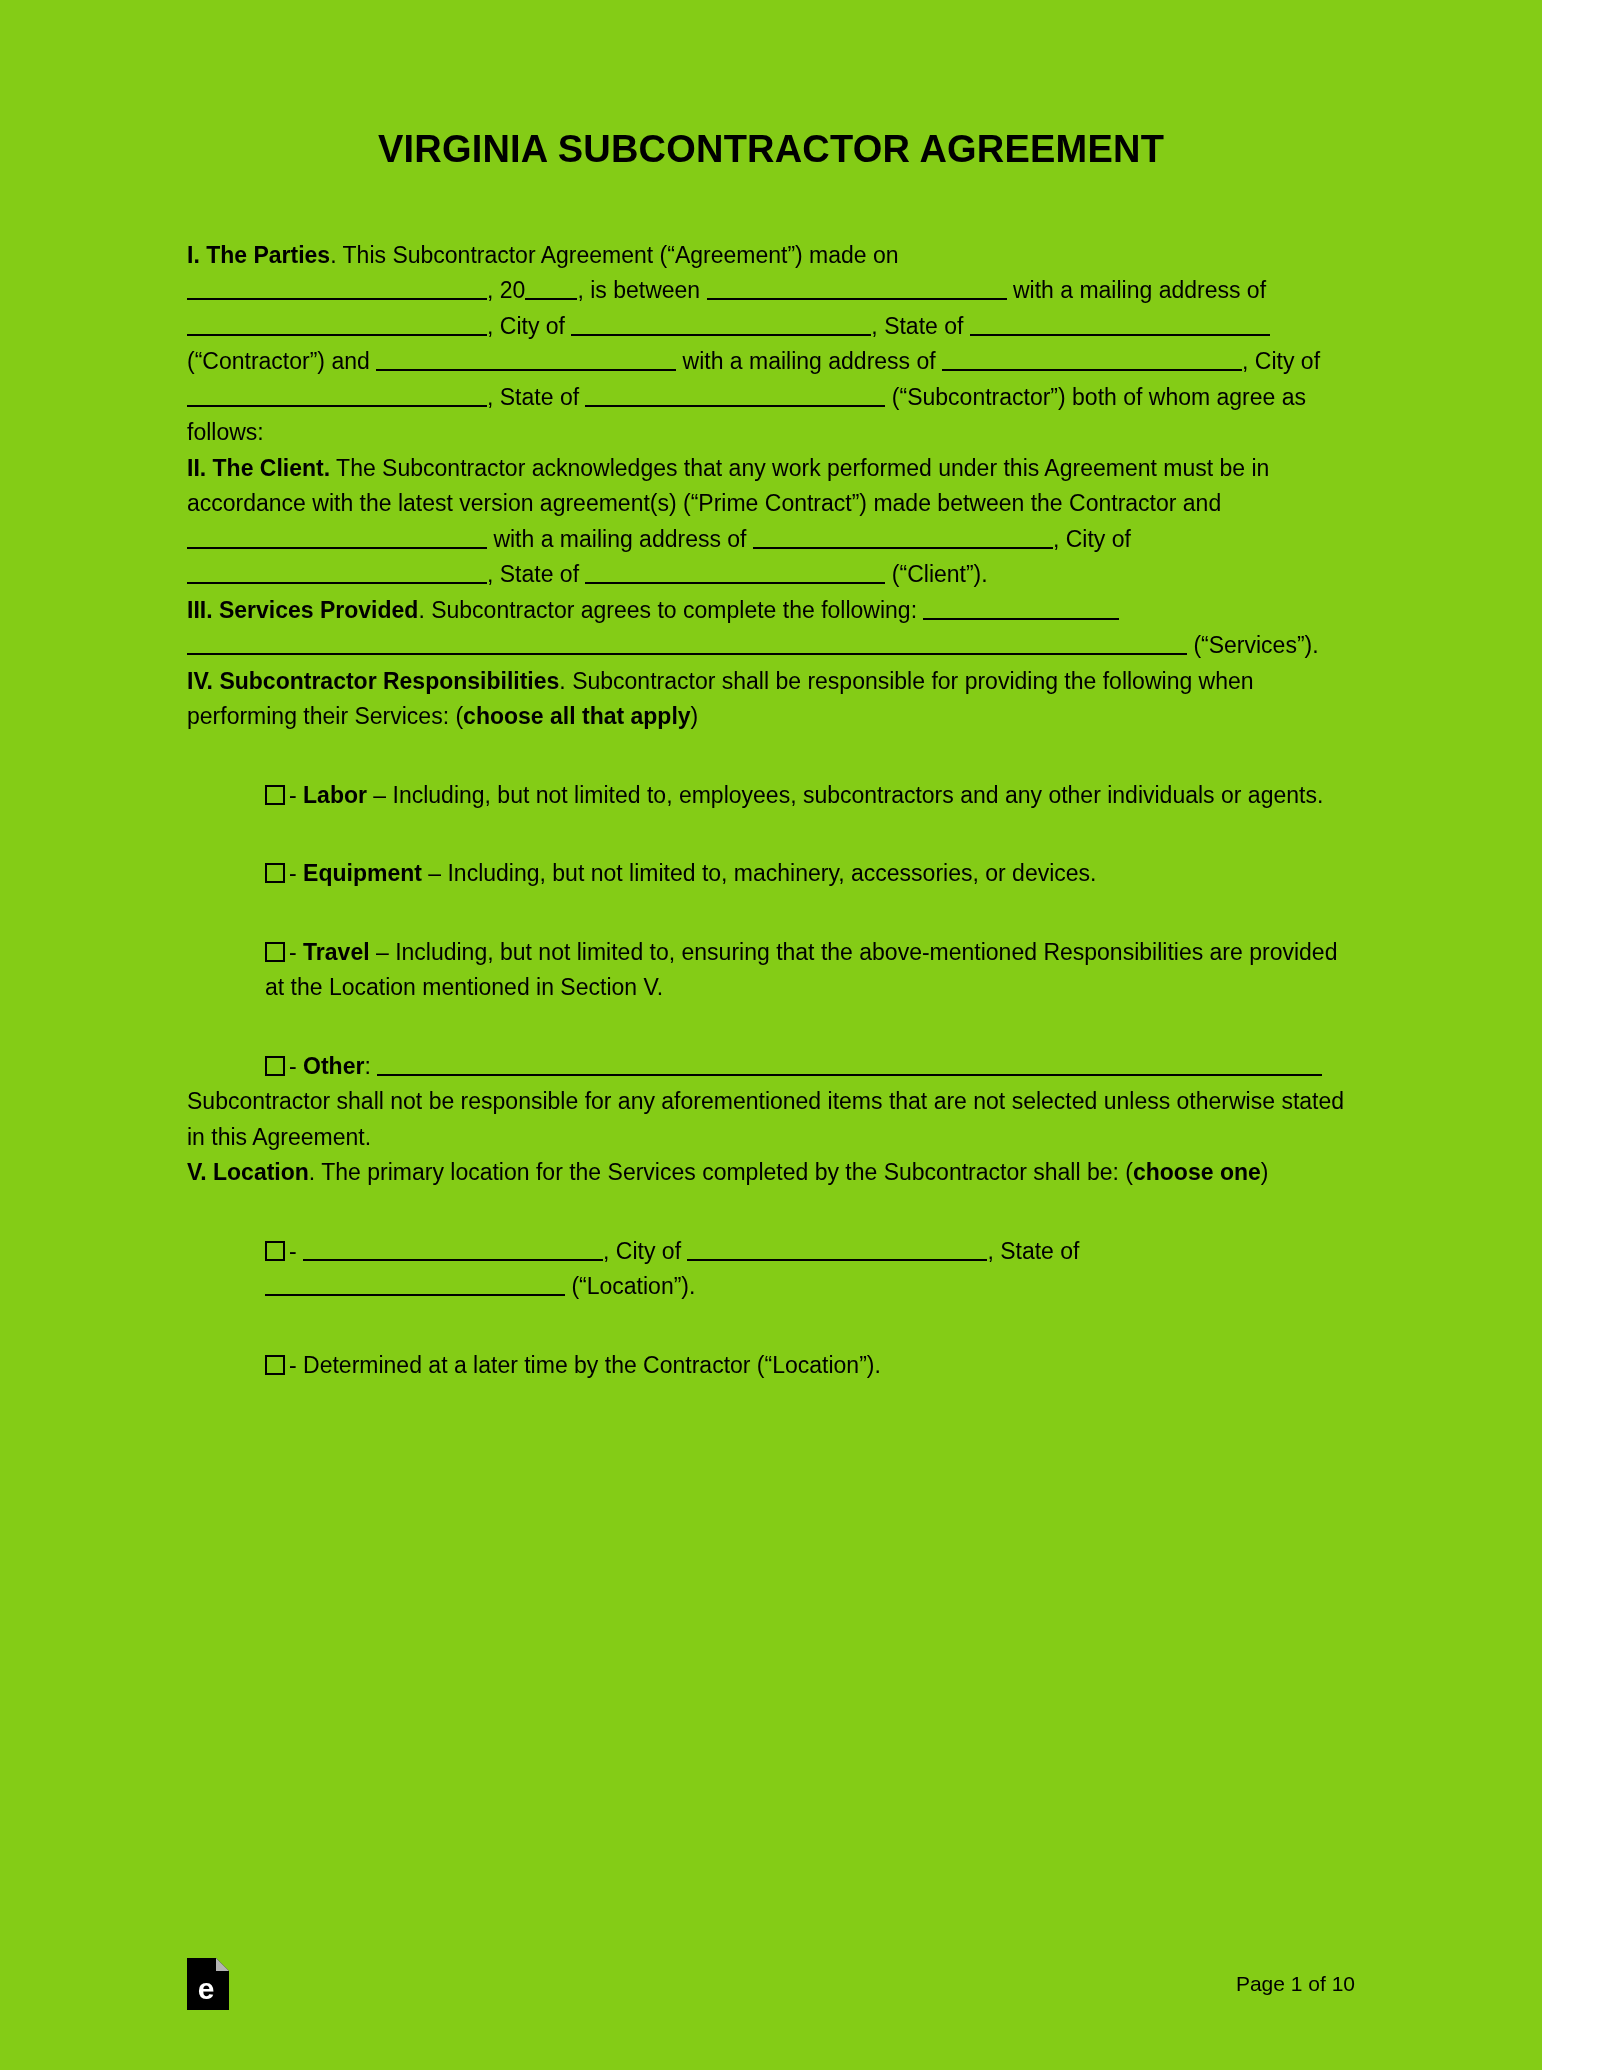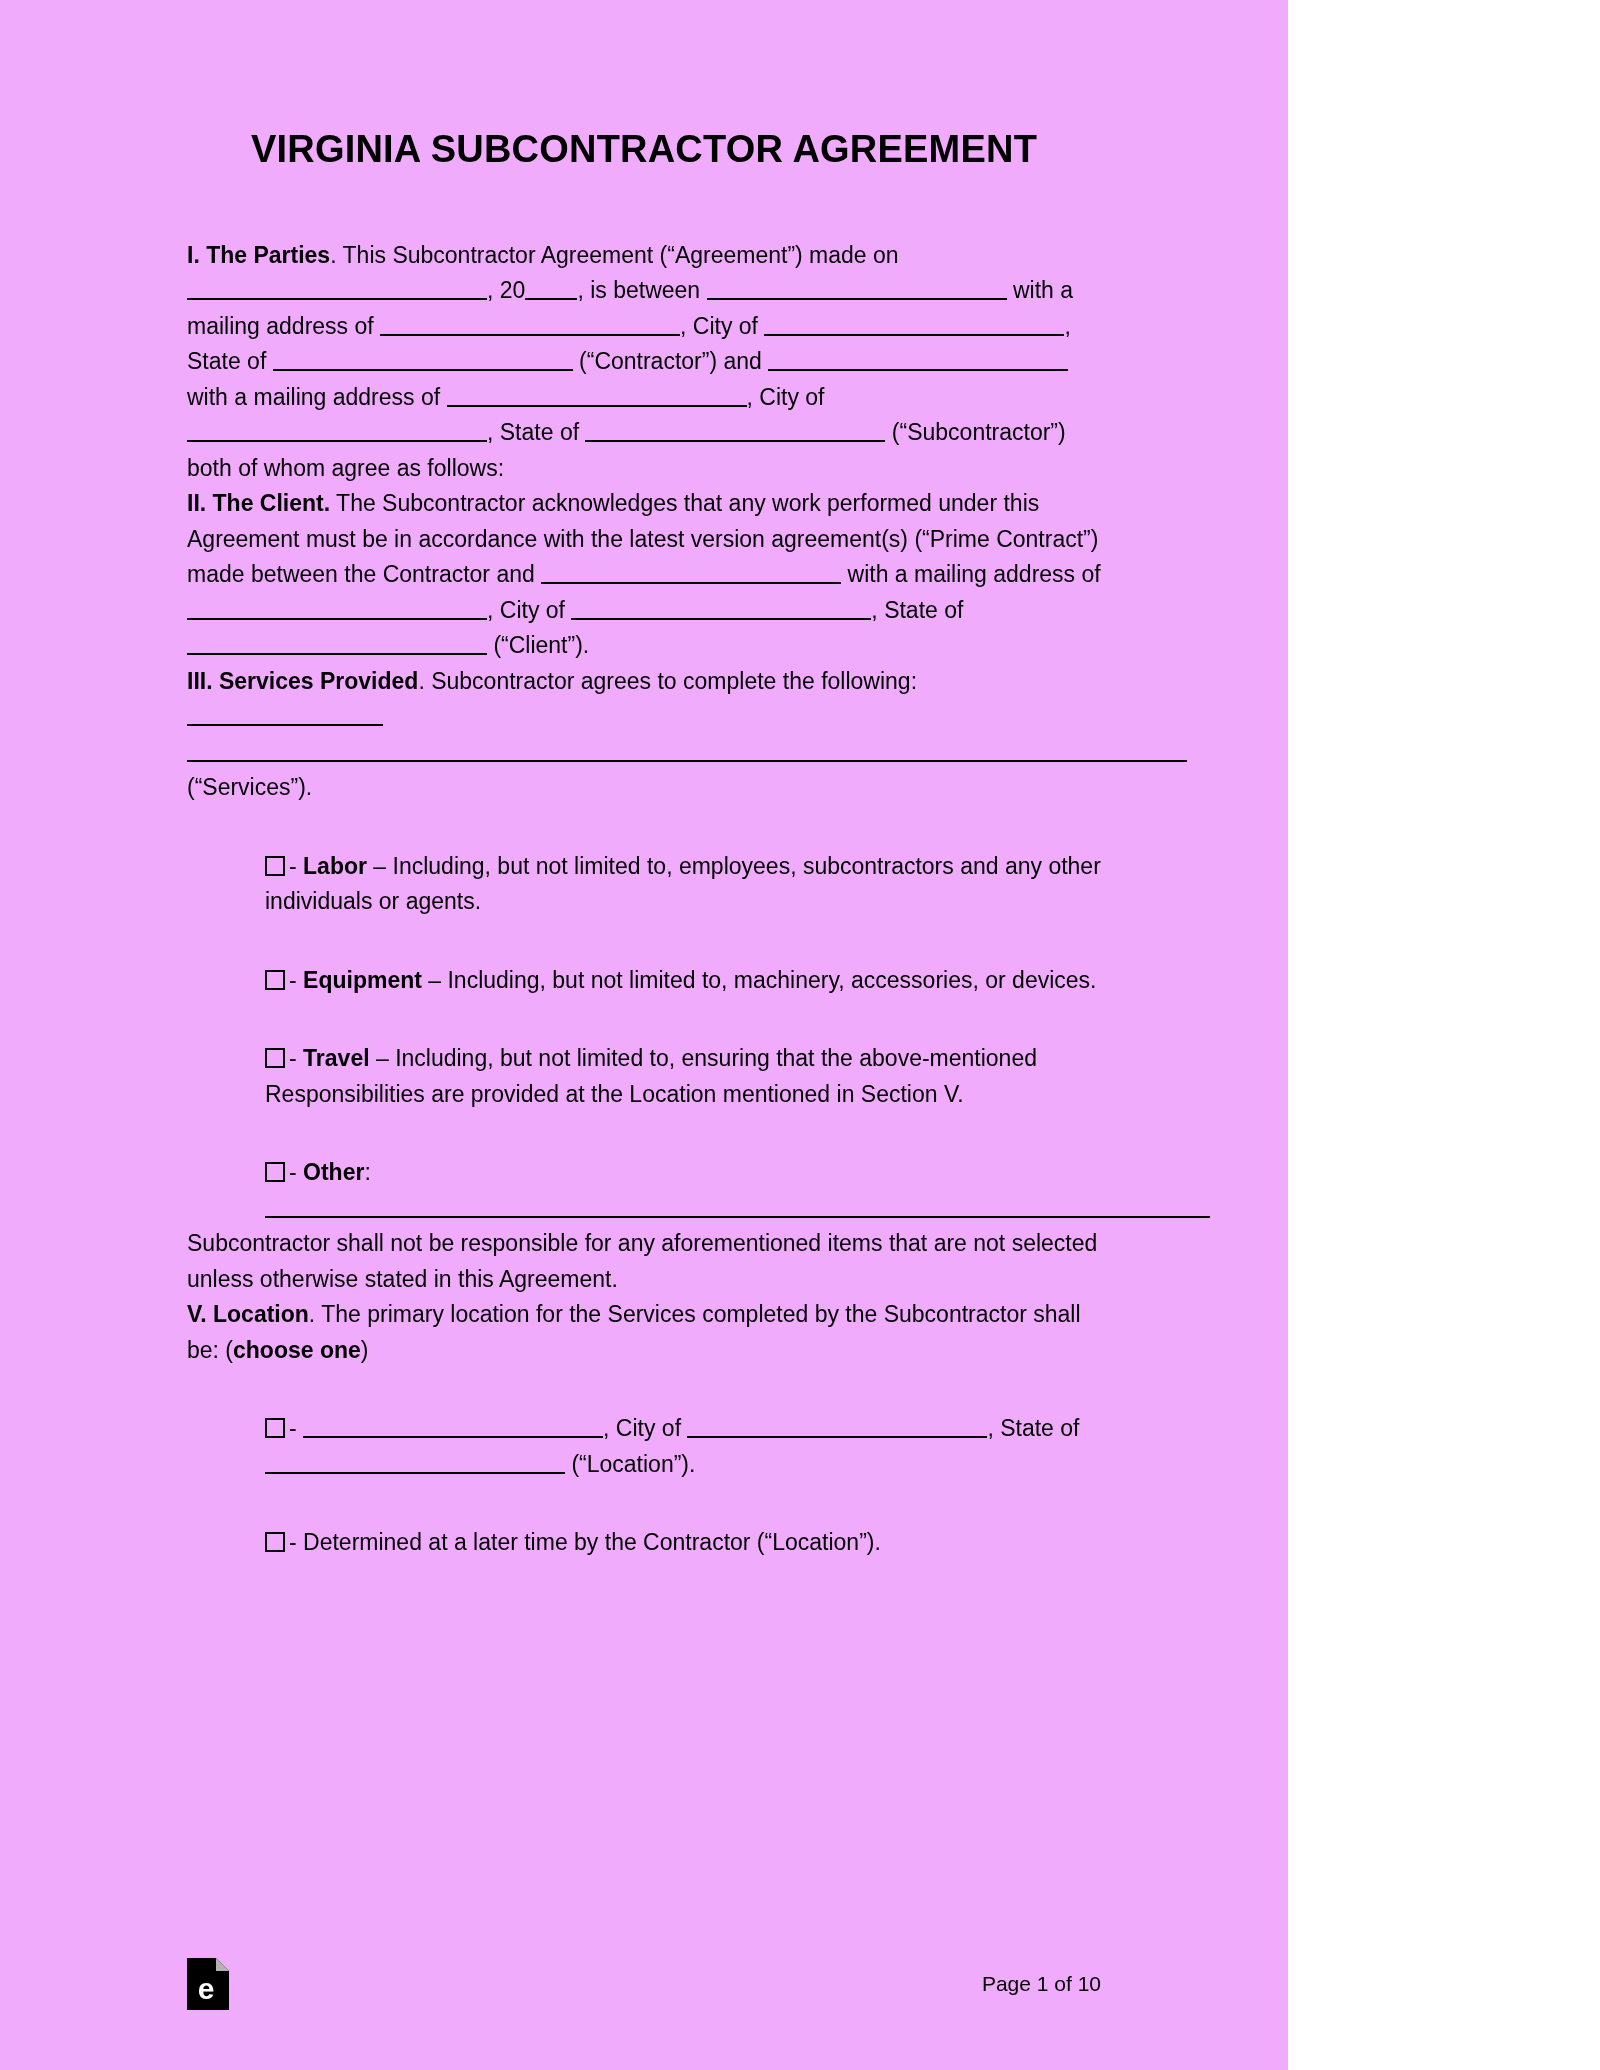"VIRGINIA SUBCONTRACTOR AGREEMENT" .page { background: #f0abfc -> #84cc16; width: 1288px -> 1542px }
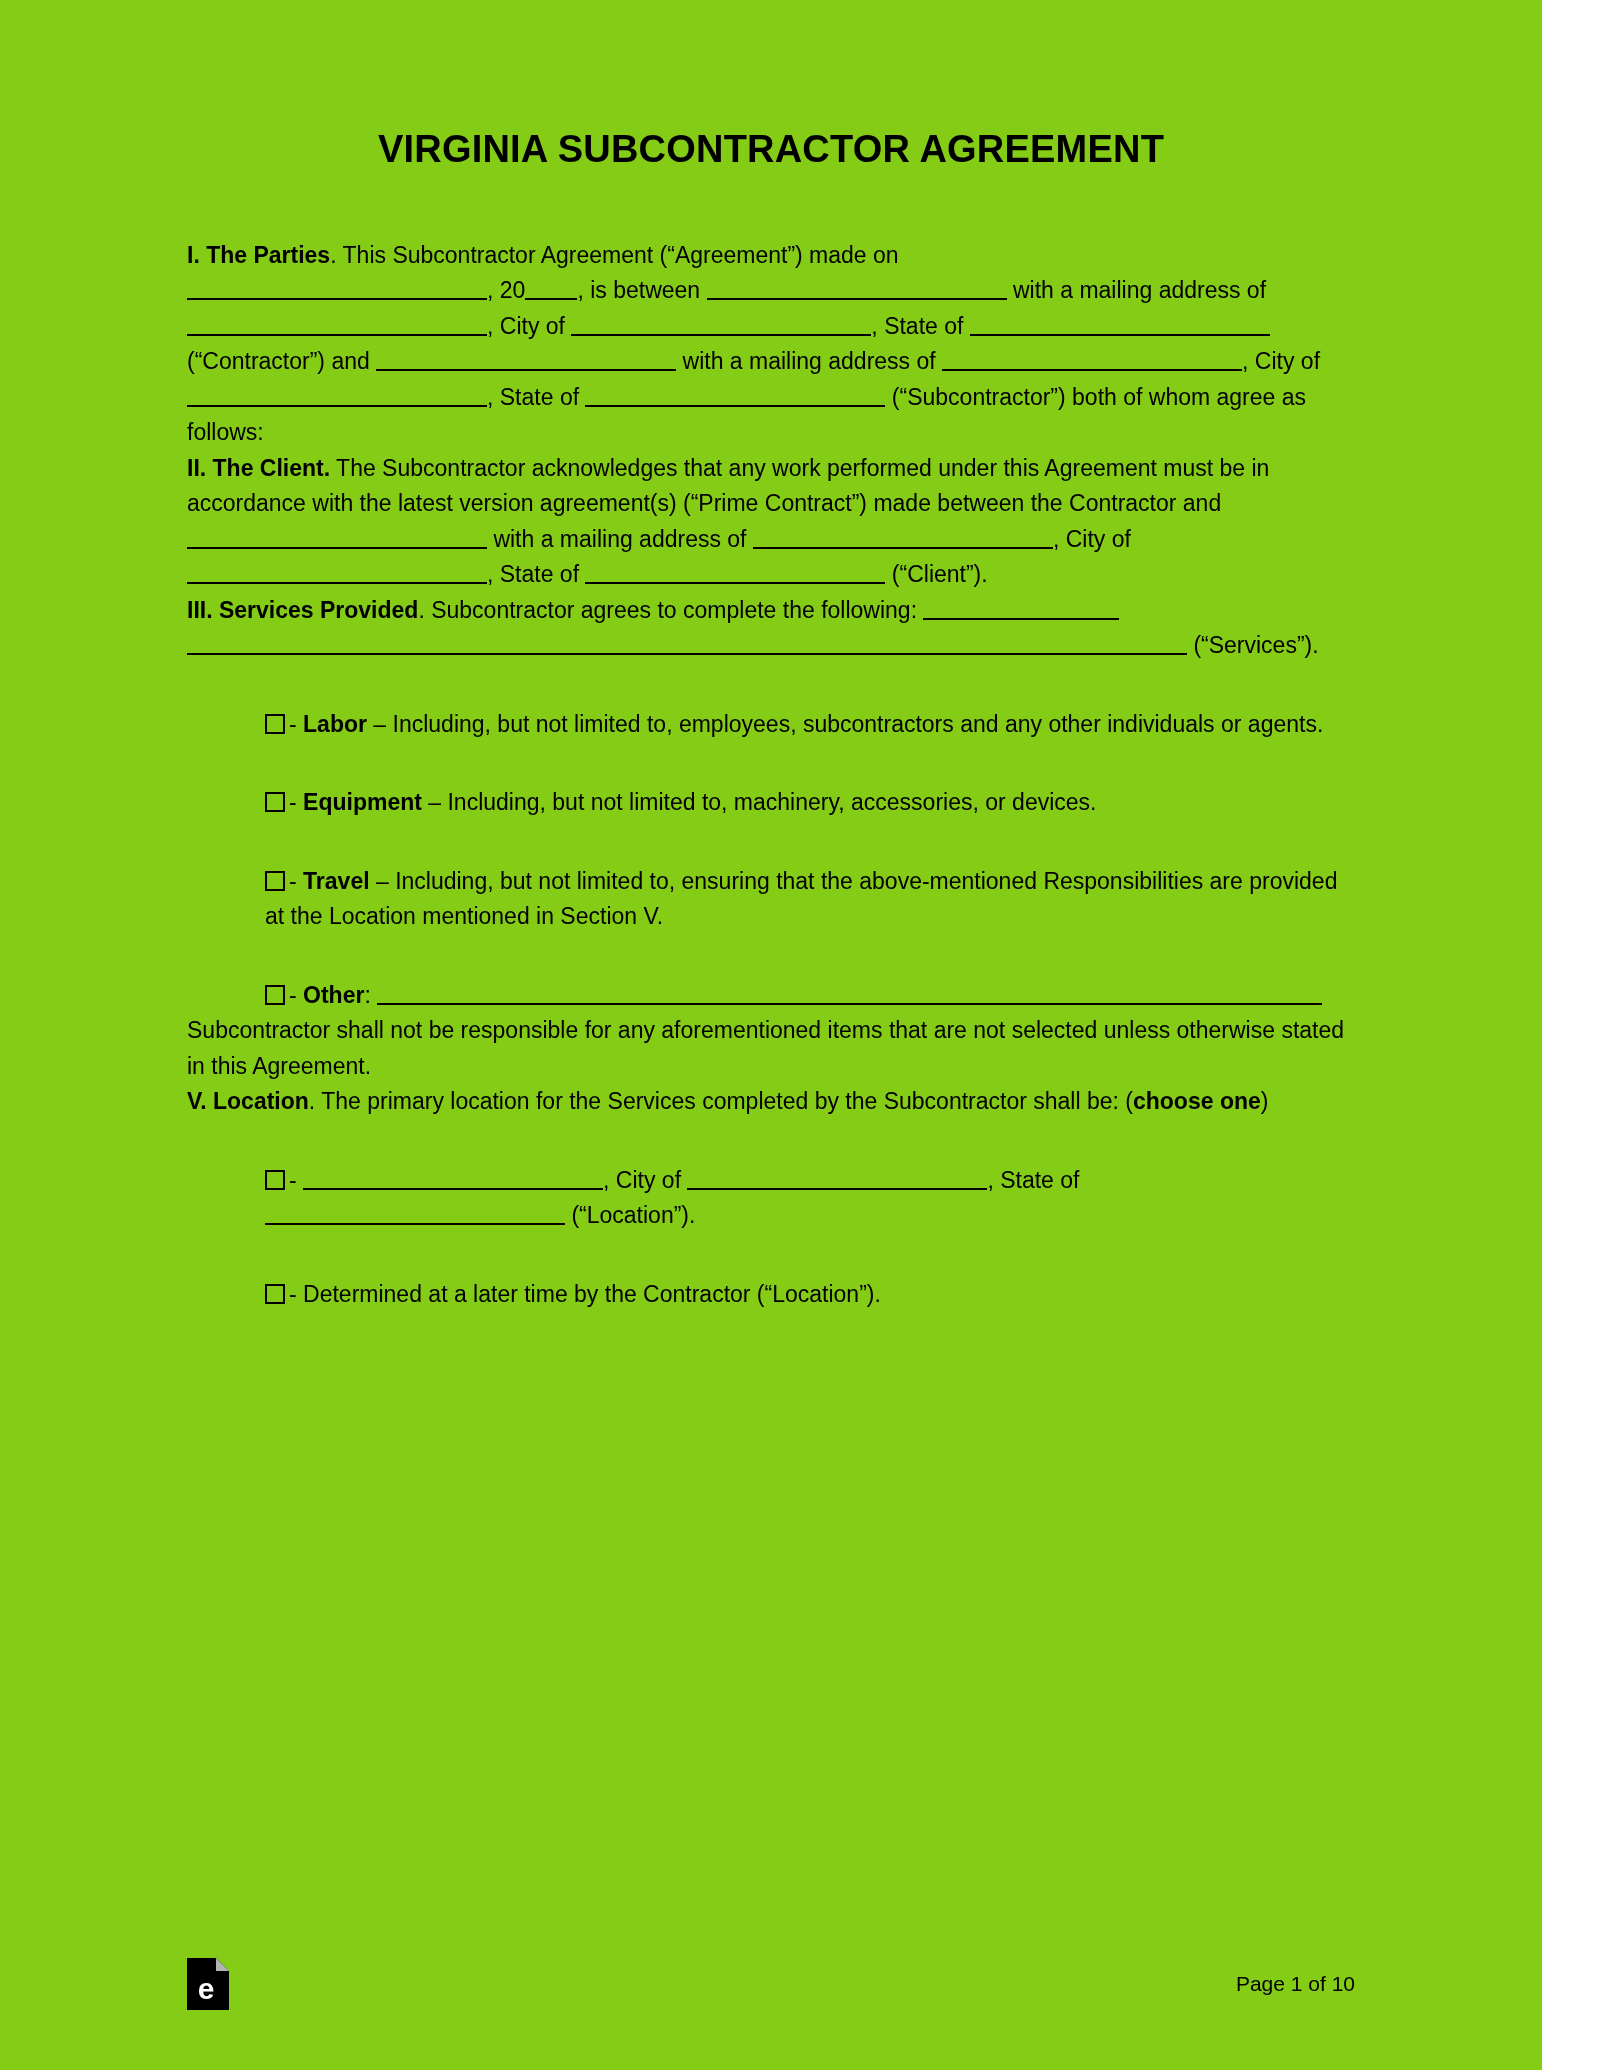"IV. Subcontractor Responsibilities." div.para { html: none -> <div> <span>IV. Subcontractor Responsibilities</span><span>. Subcontractor shall be responsible for providing the following when performing their Services: (</span><span>choose all that apply</span><span>)</span> </div> }
